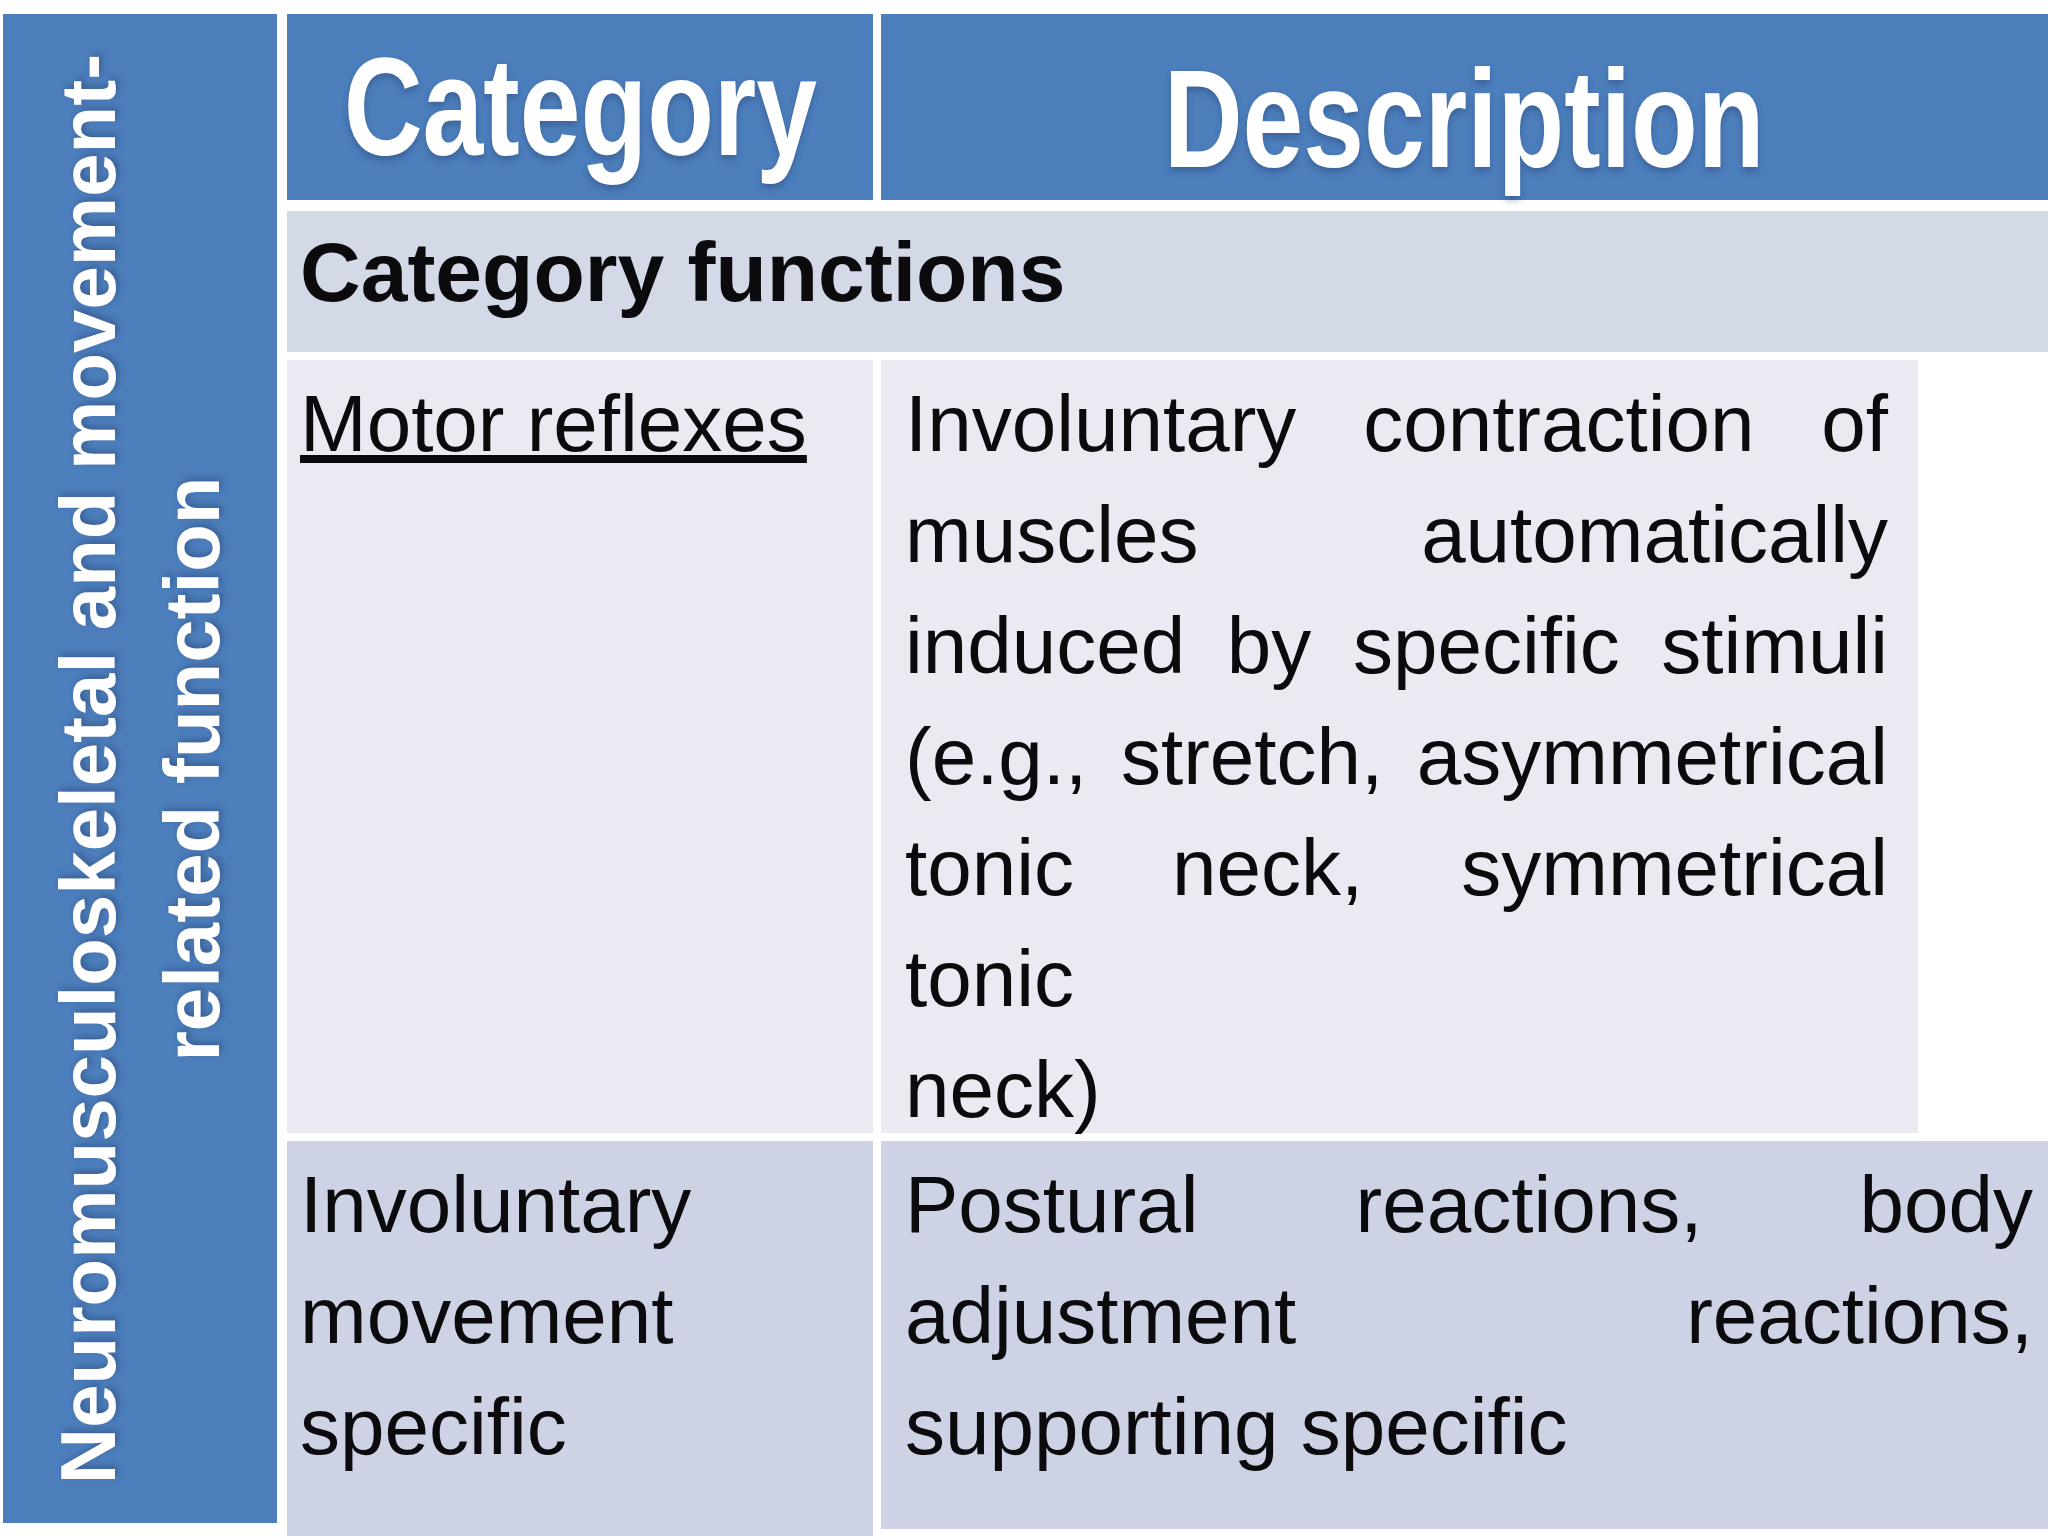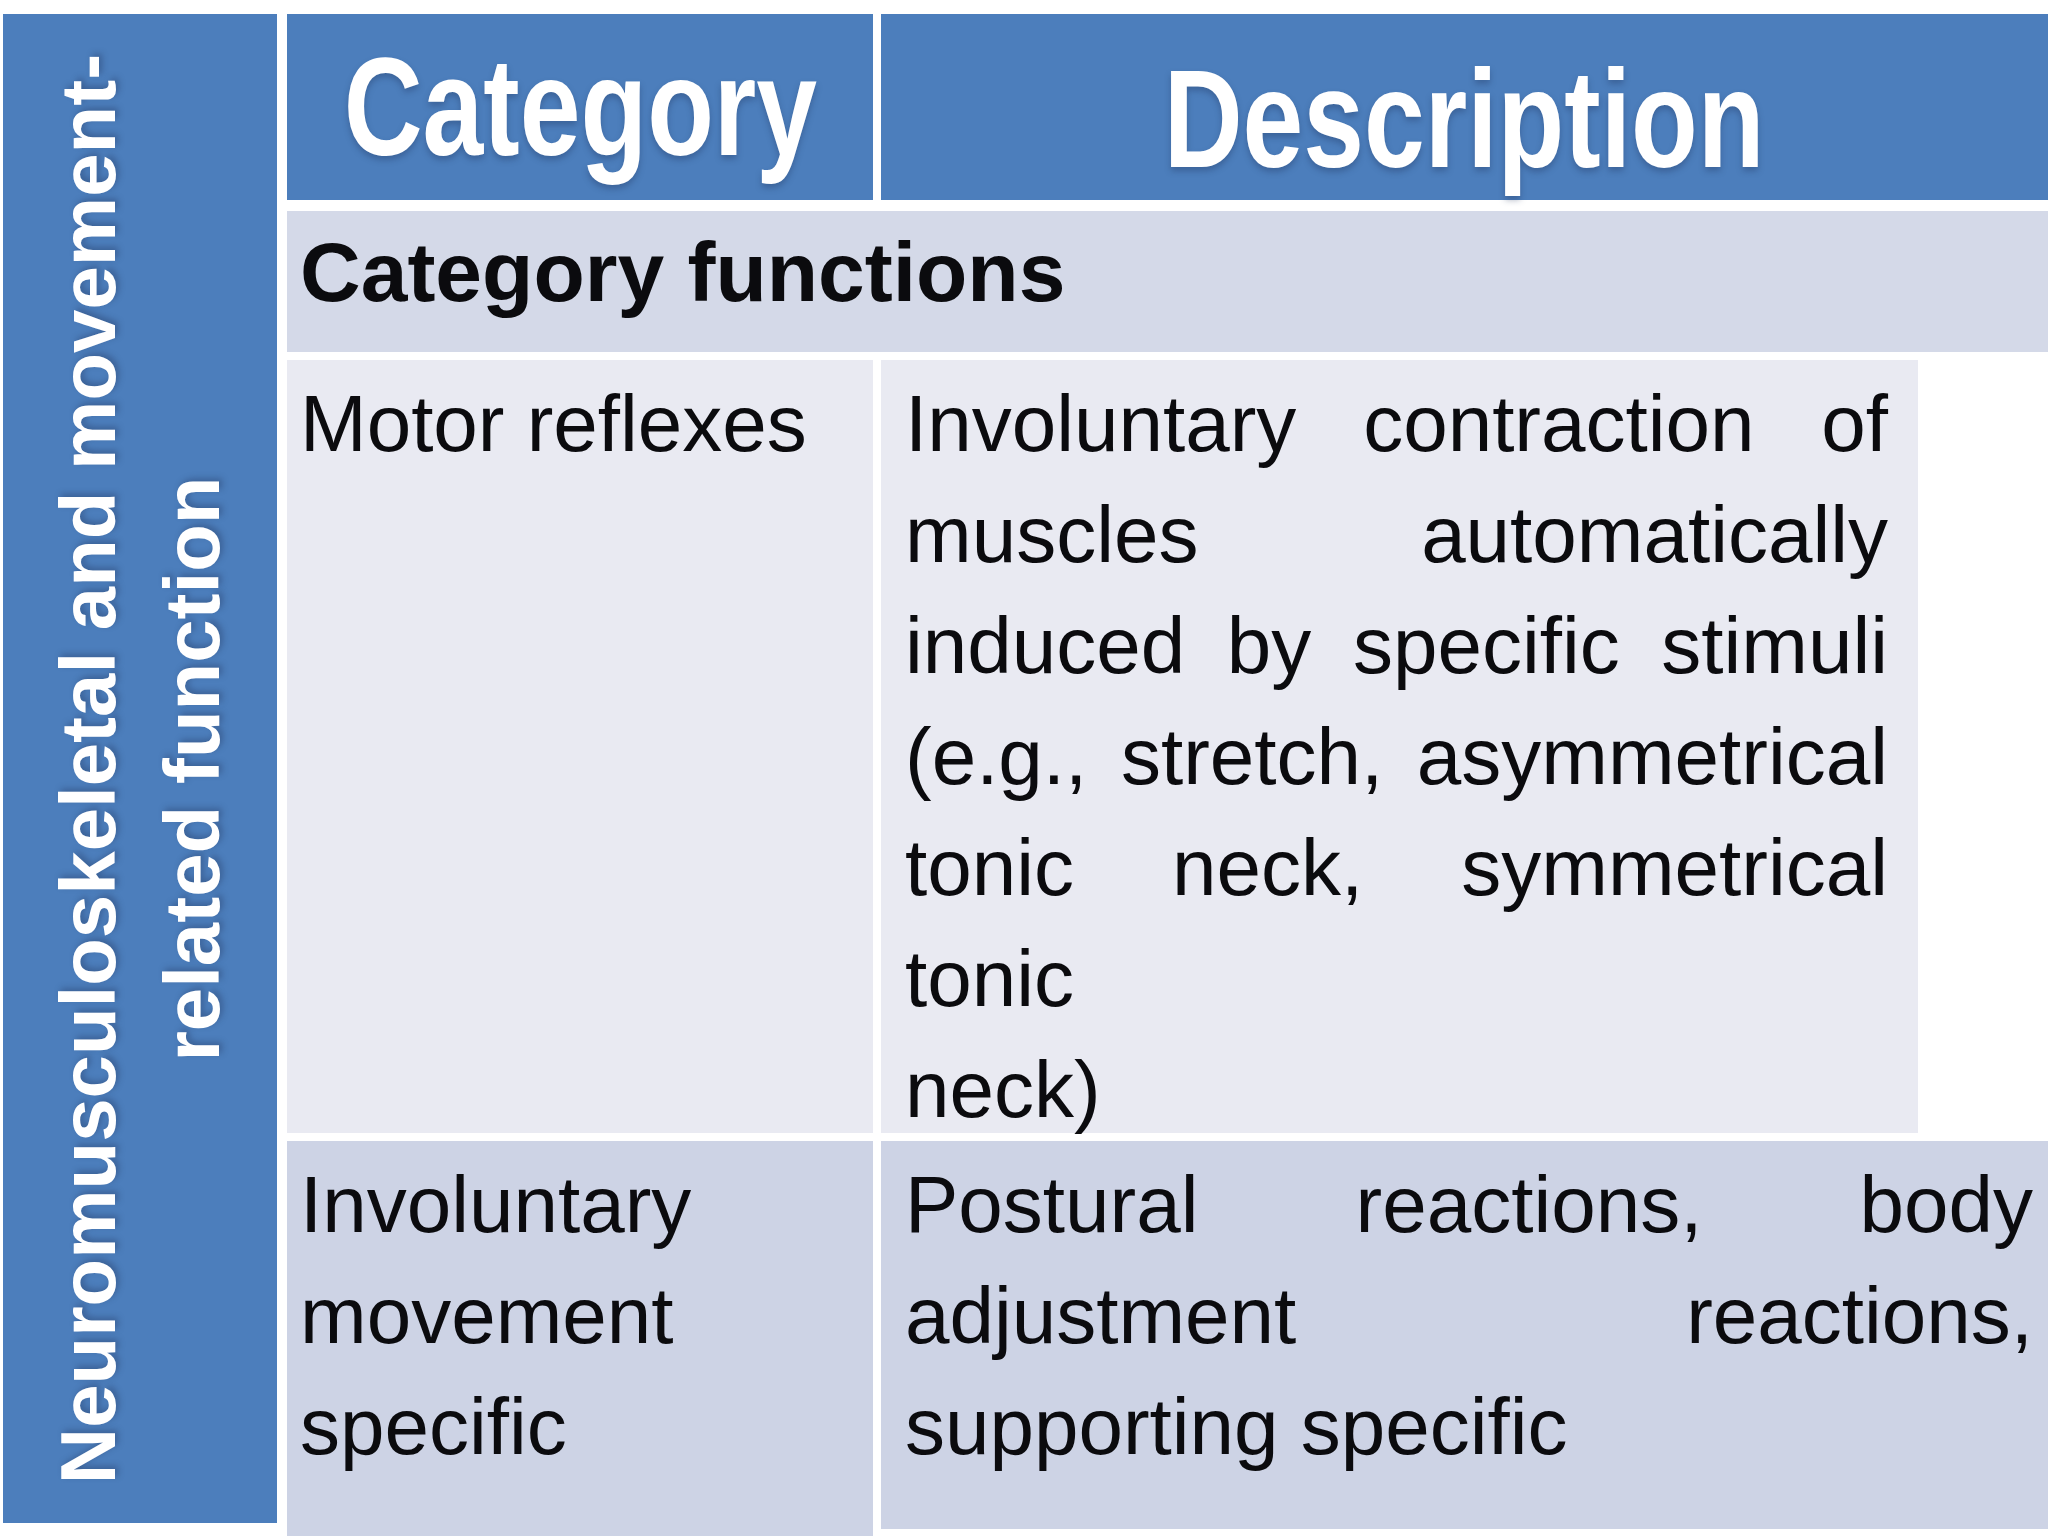"Motor reflexes" .cat1 { text-decoration: none -> underline }
